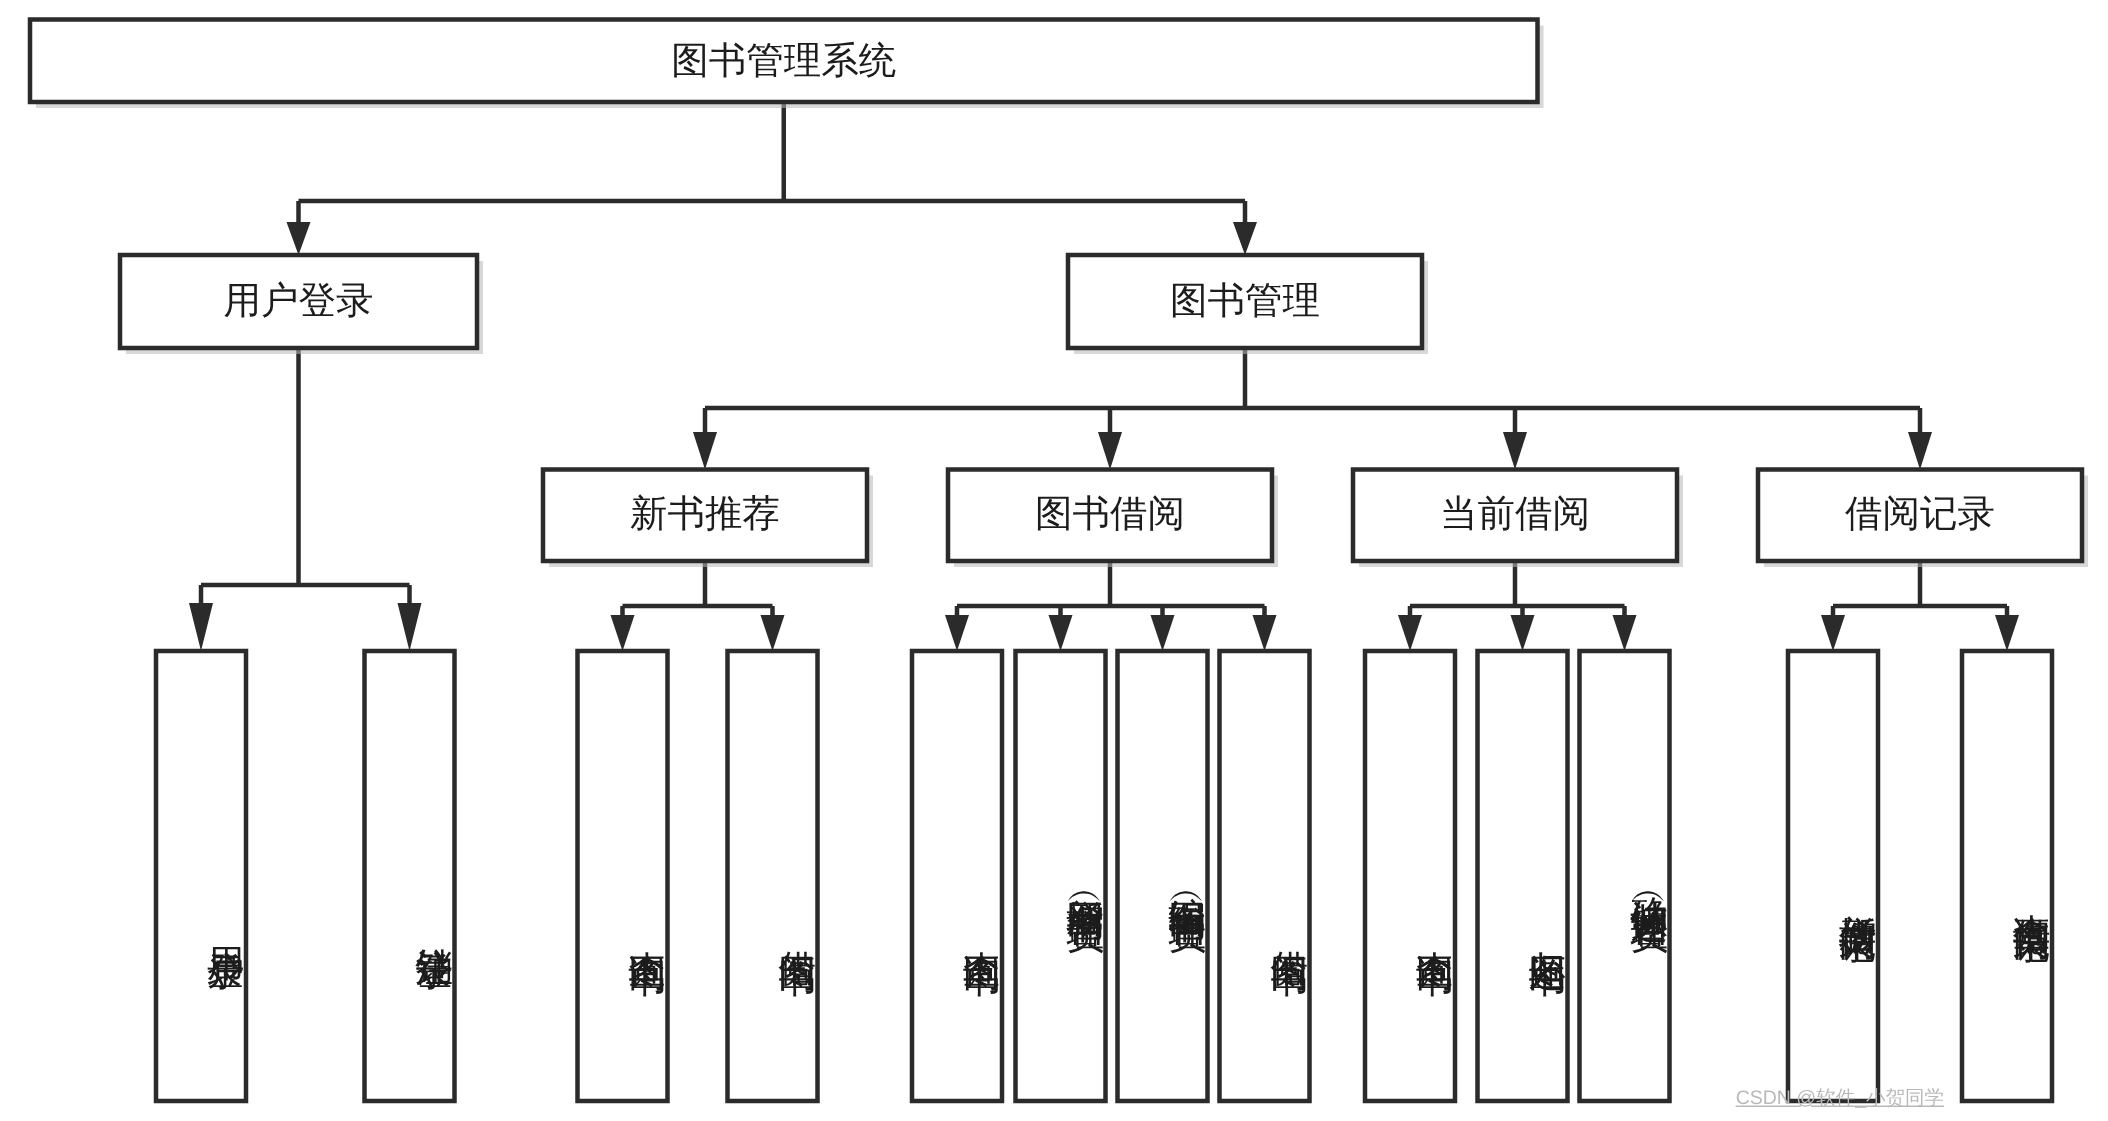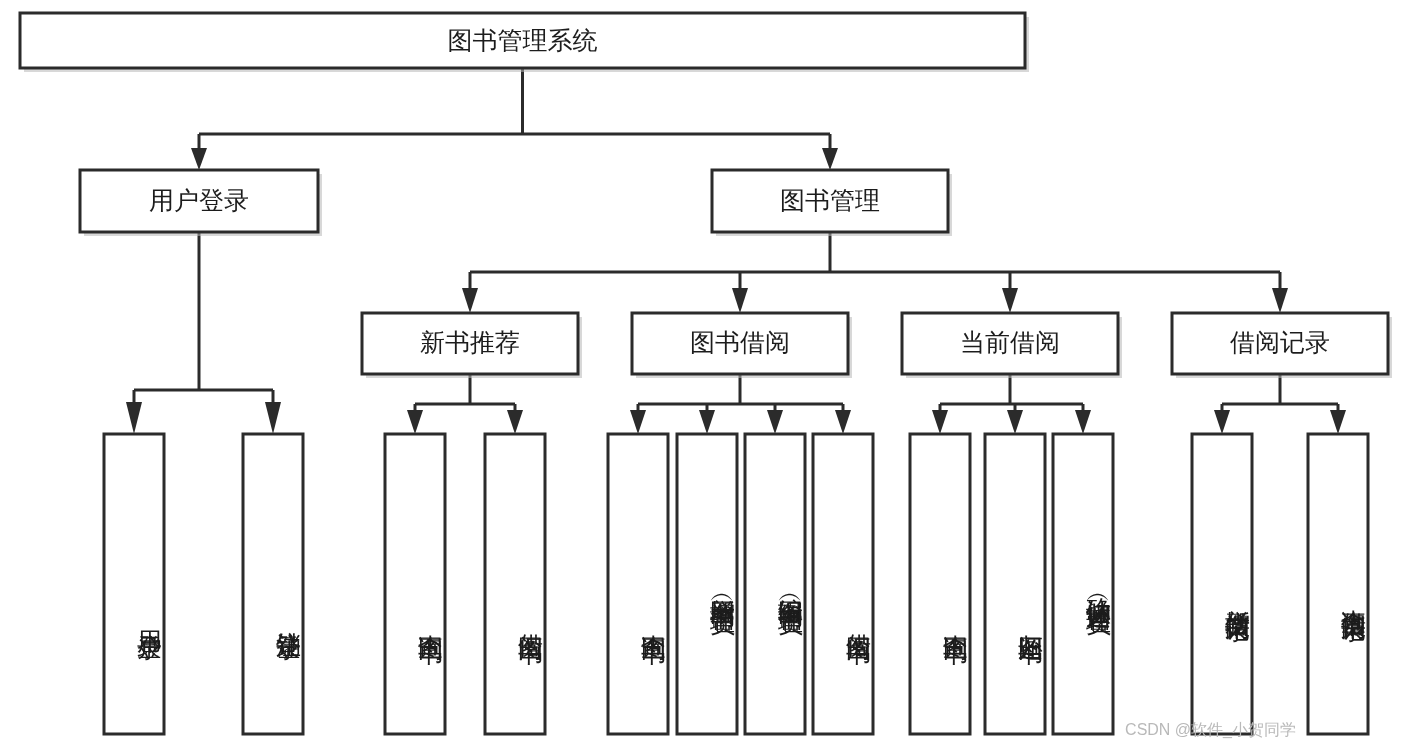"CSDN @软件_小贺同学" .watermark { font-size: 16px -> 13px; text-decoration: none -> underline }
